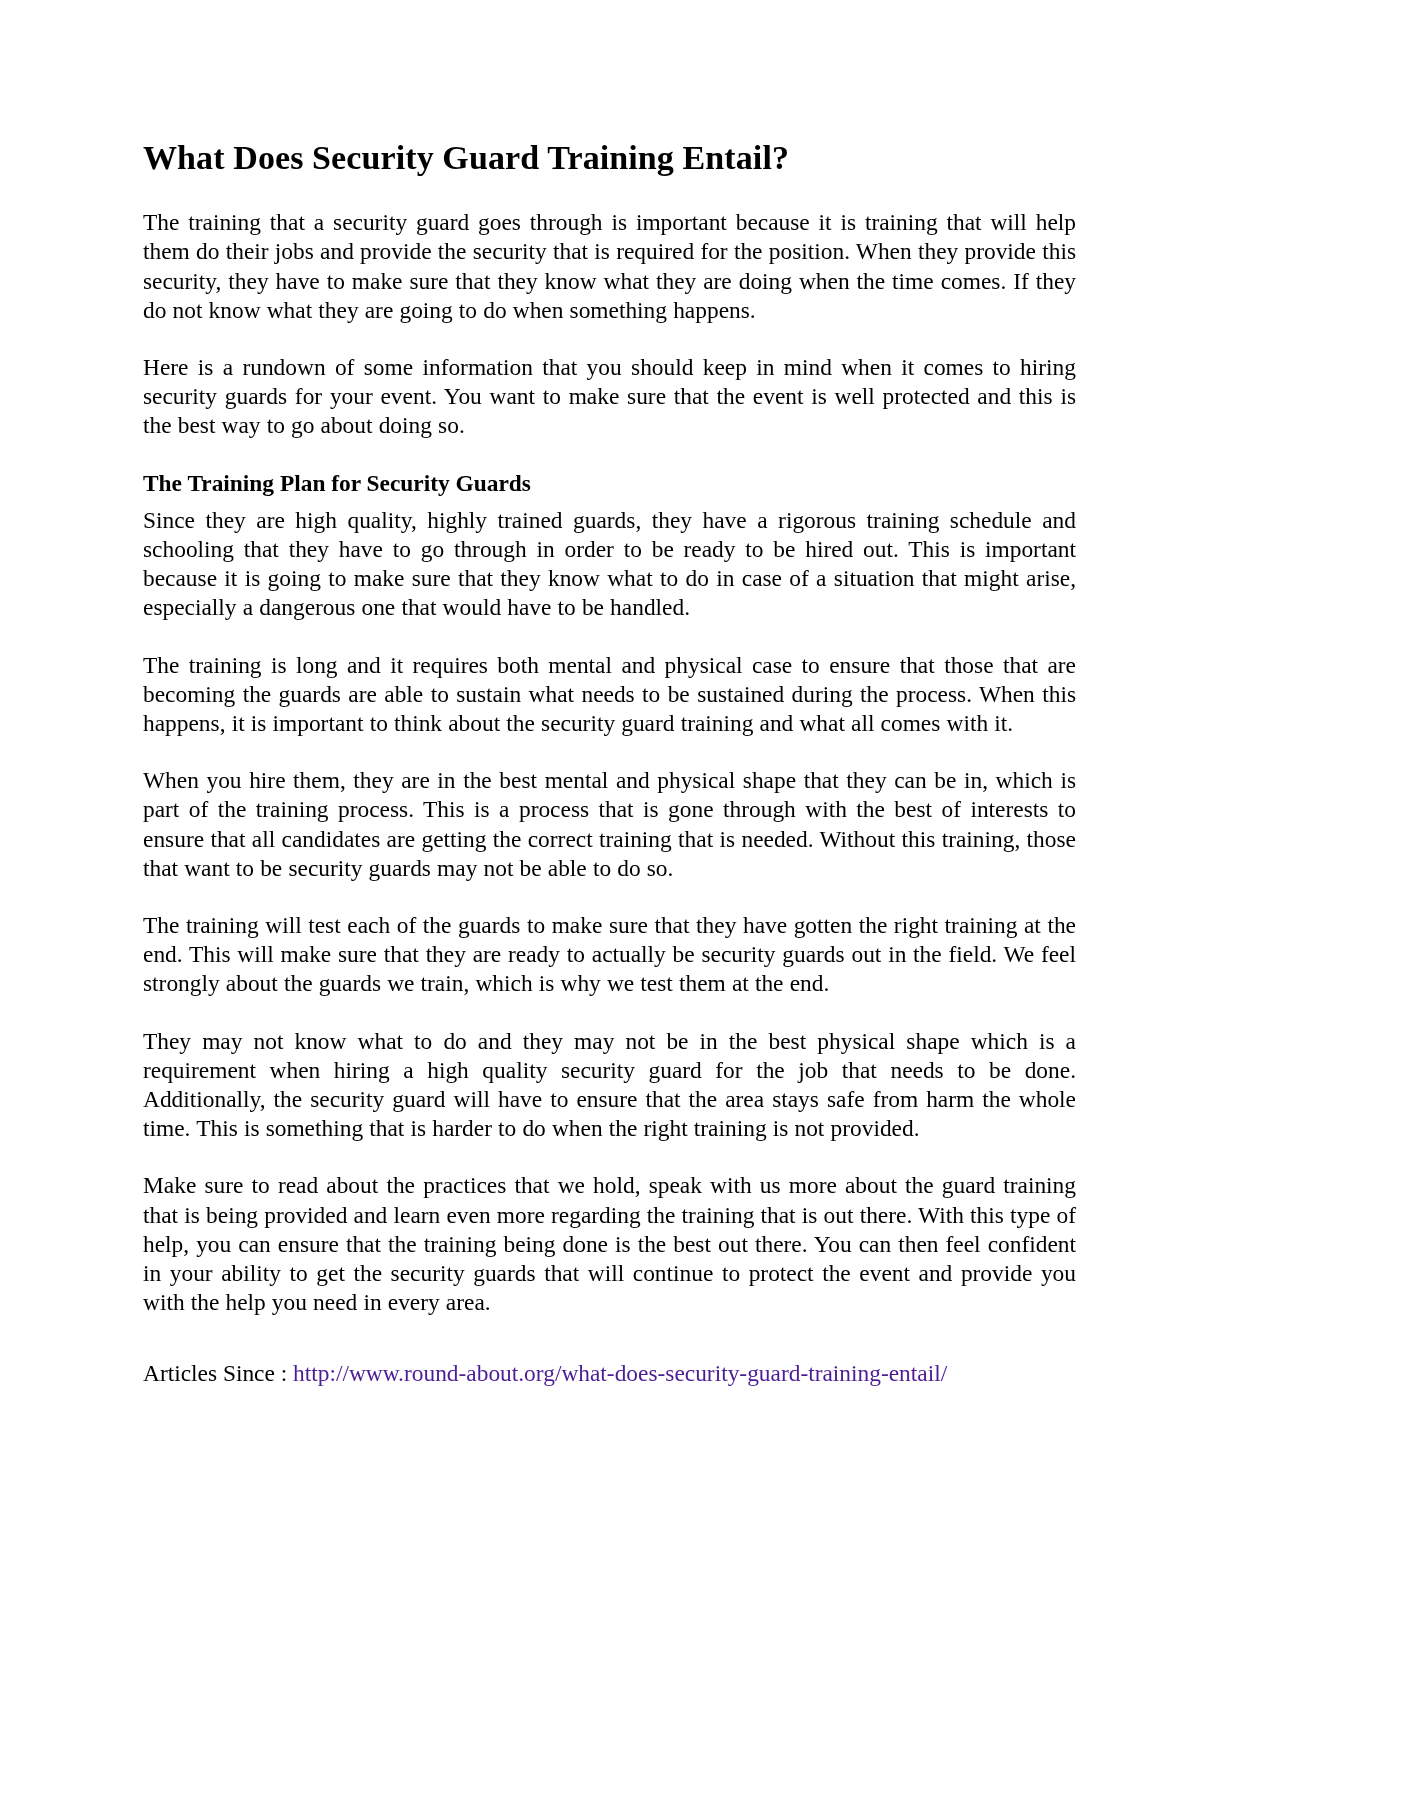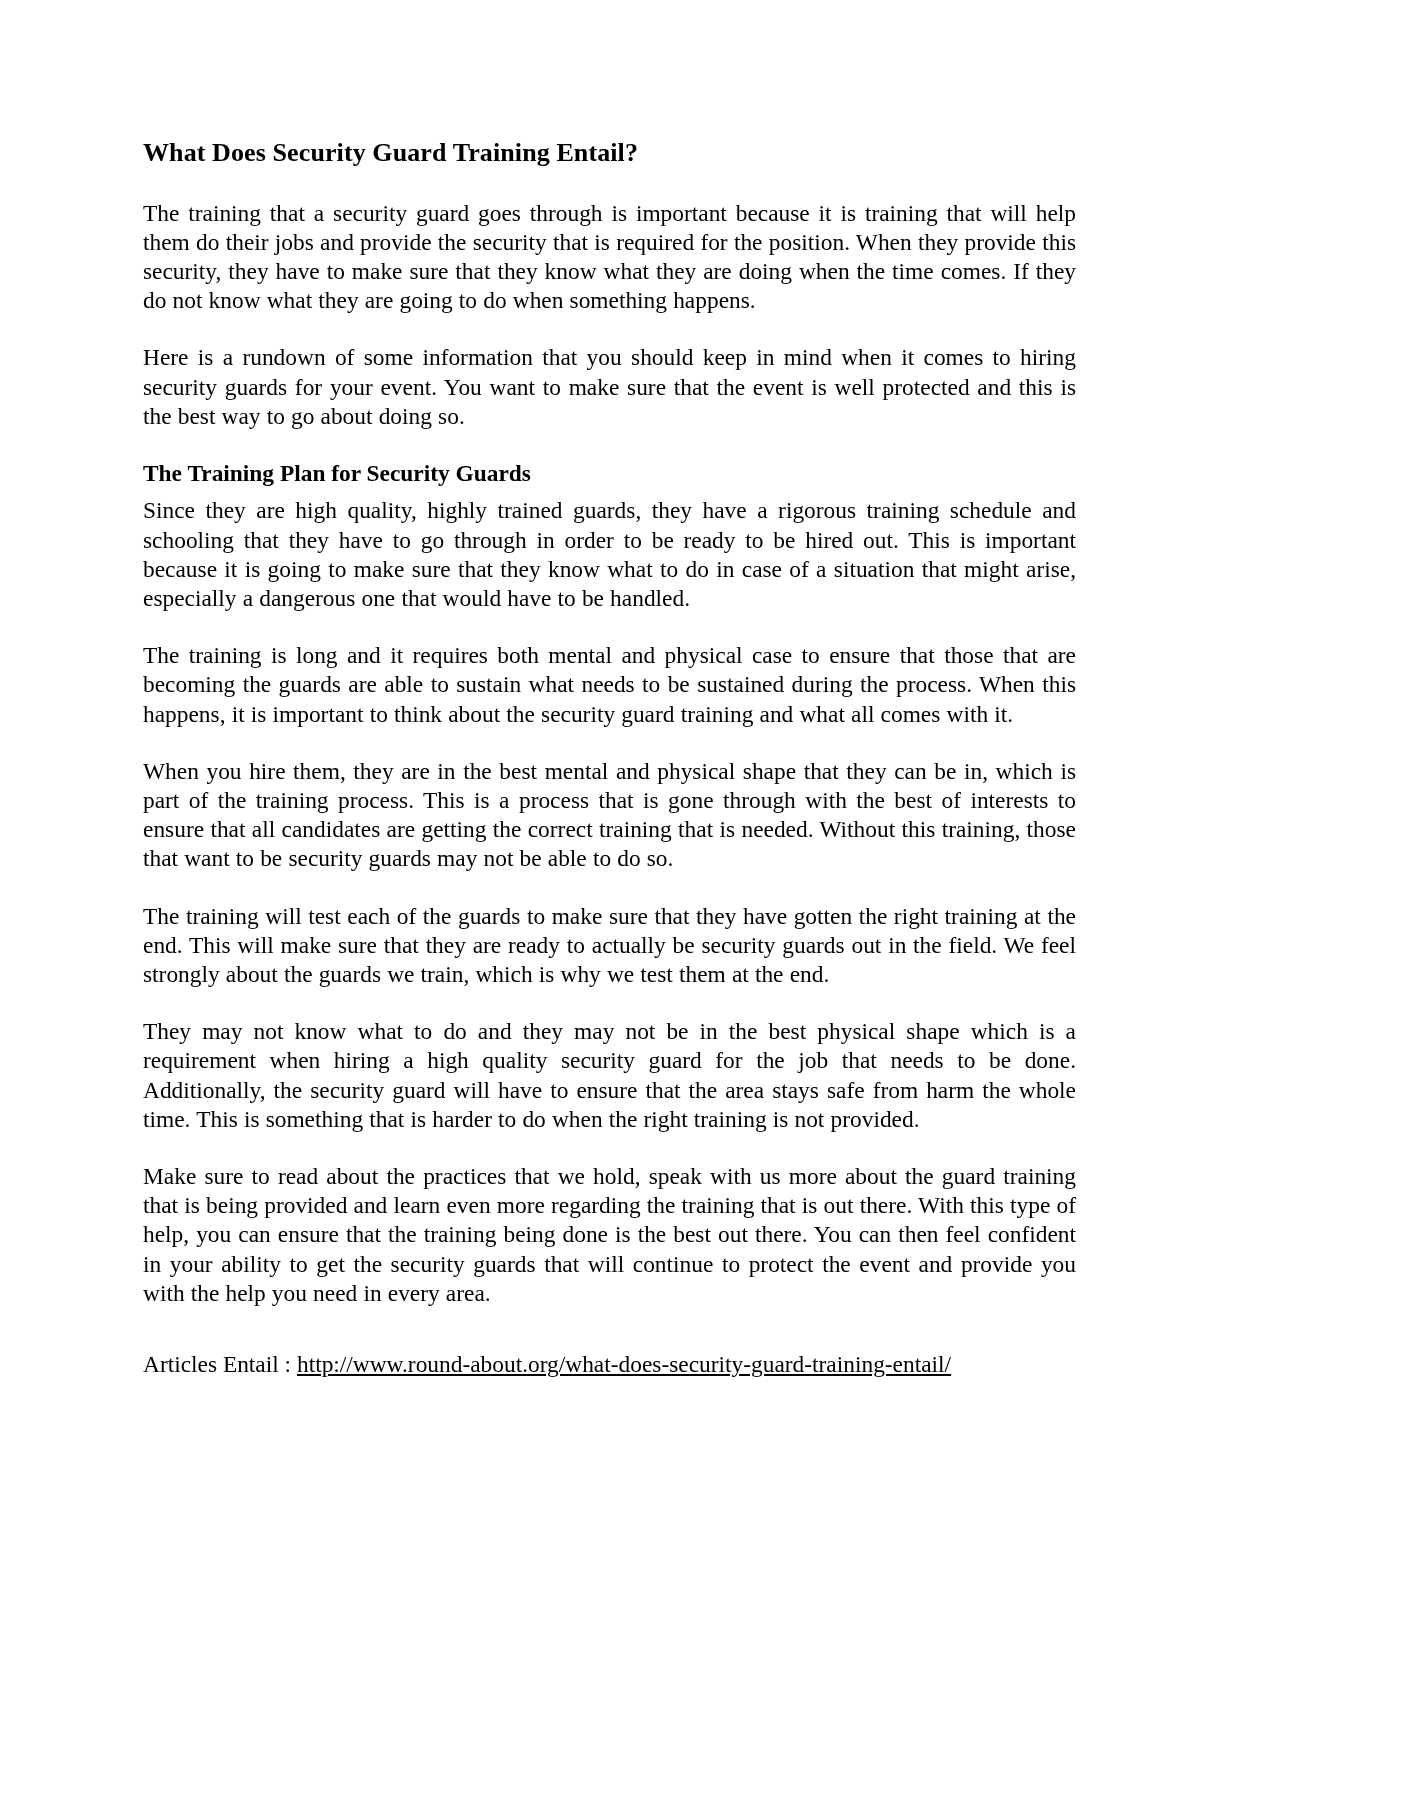"What Does Security Guard Training" .doc-title { font-size: 26px -> 34px }
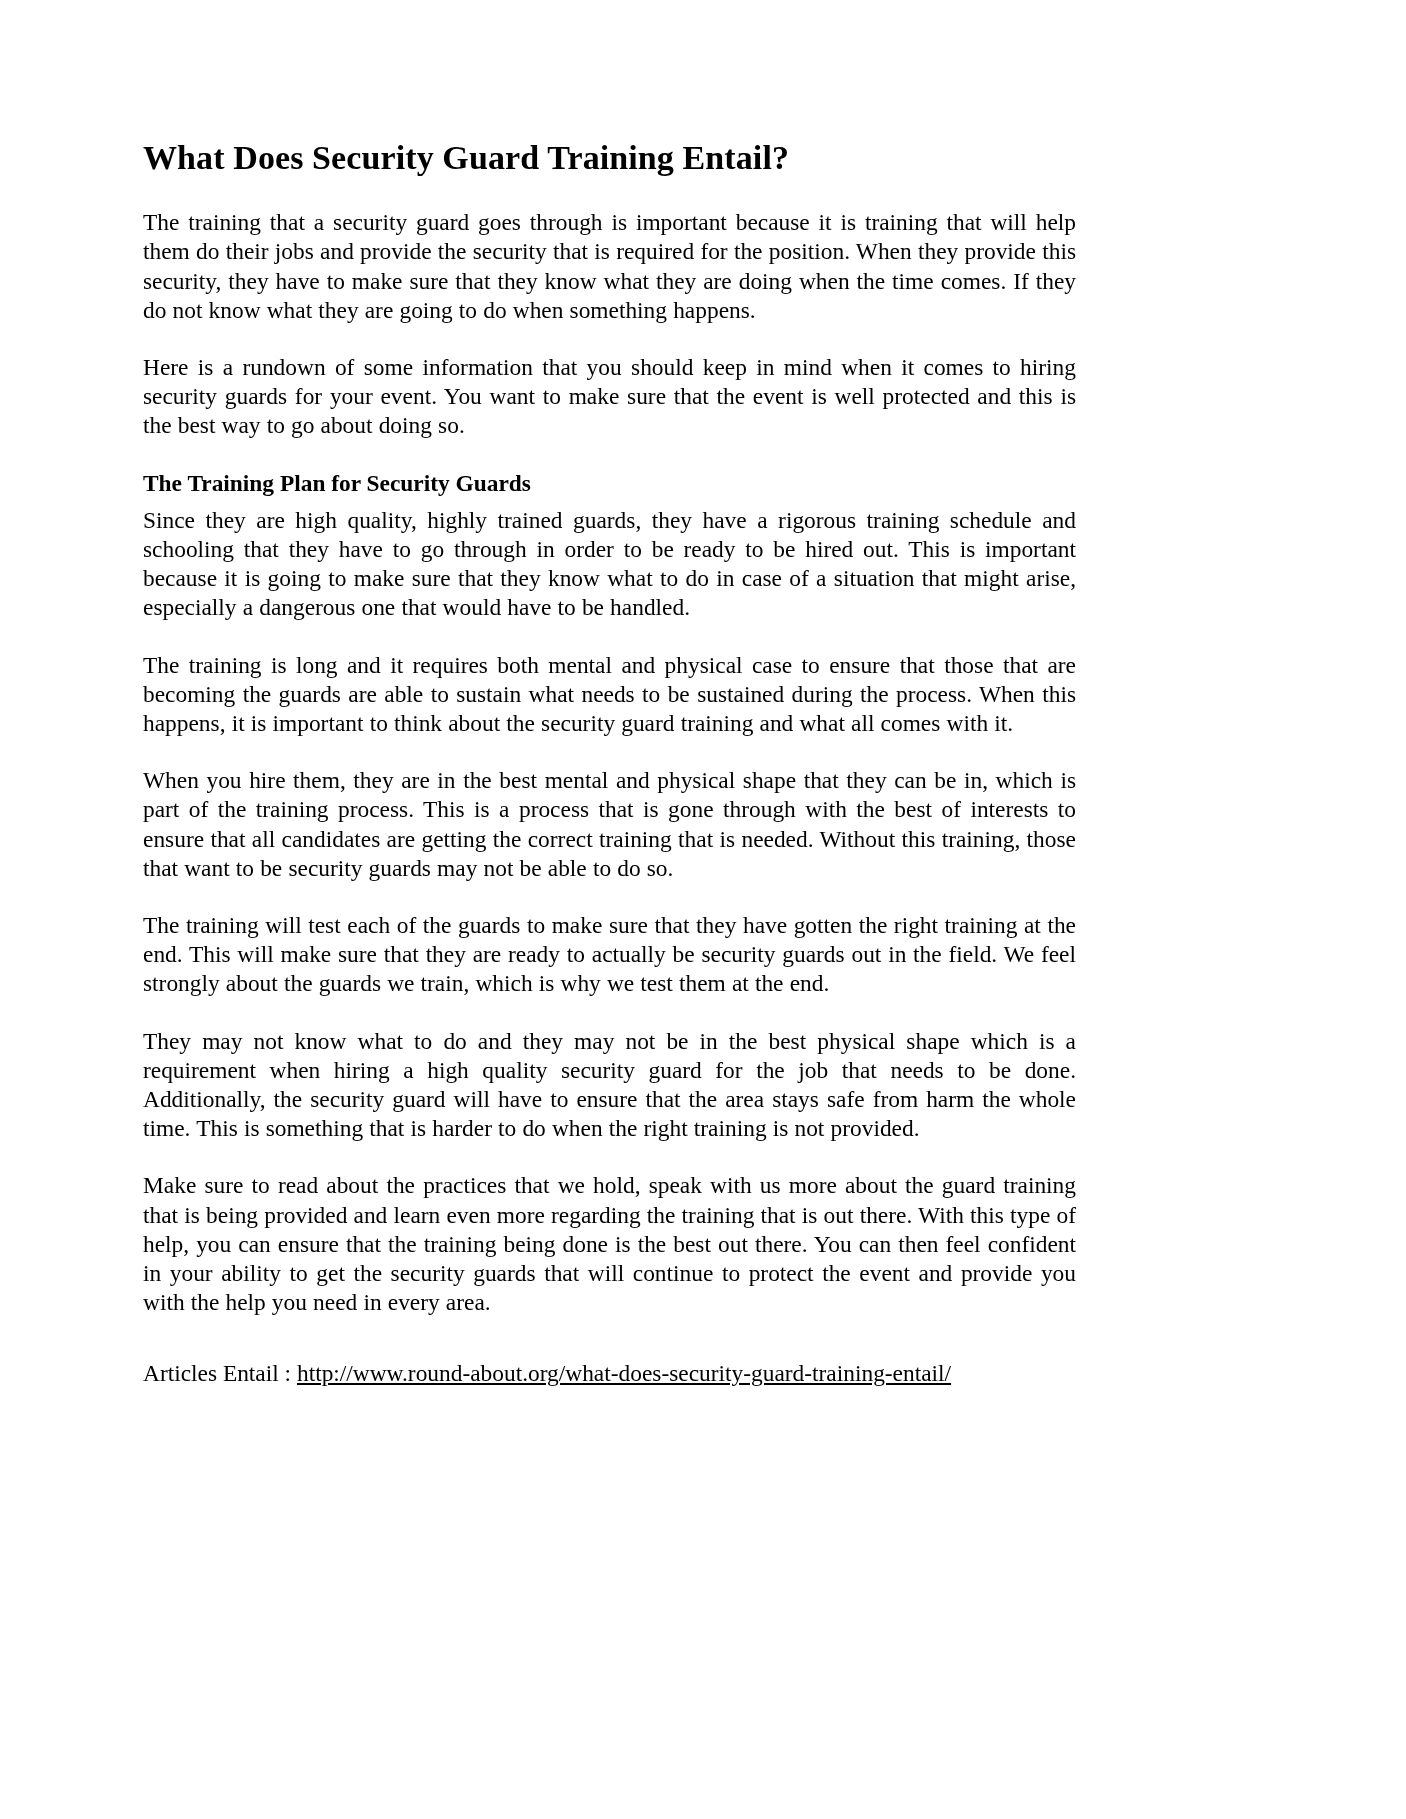"Articles Entail :" span.source-label { text: Entail -> Since }
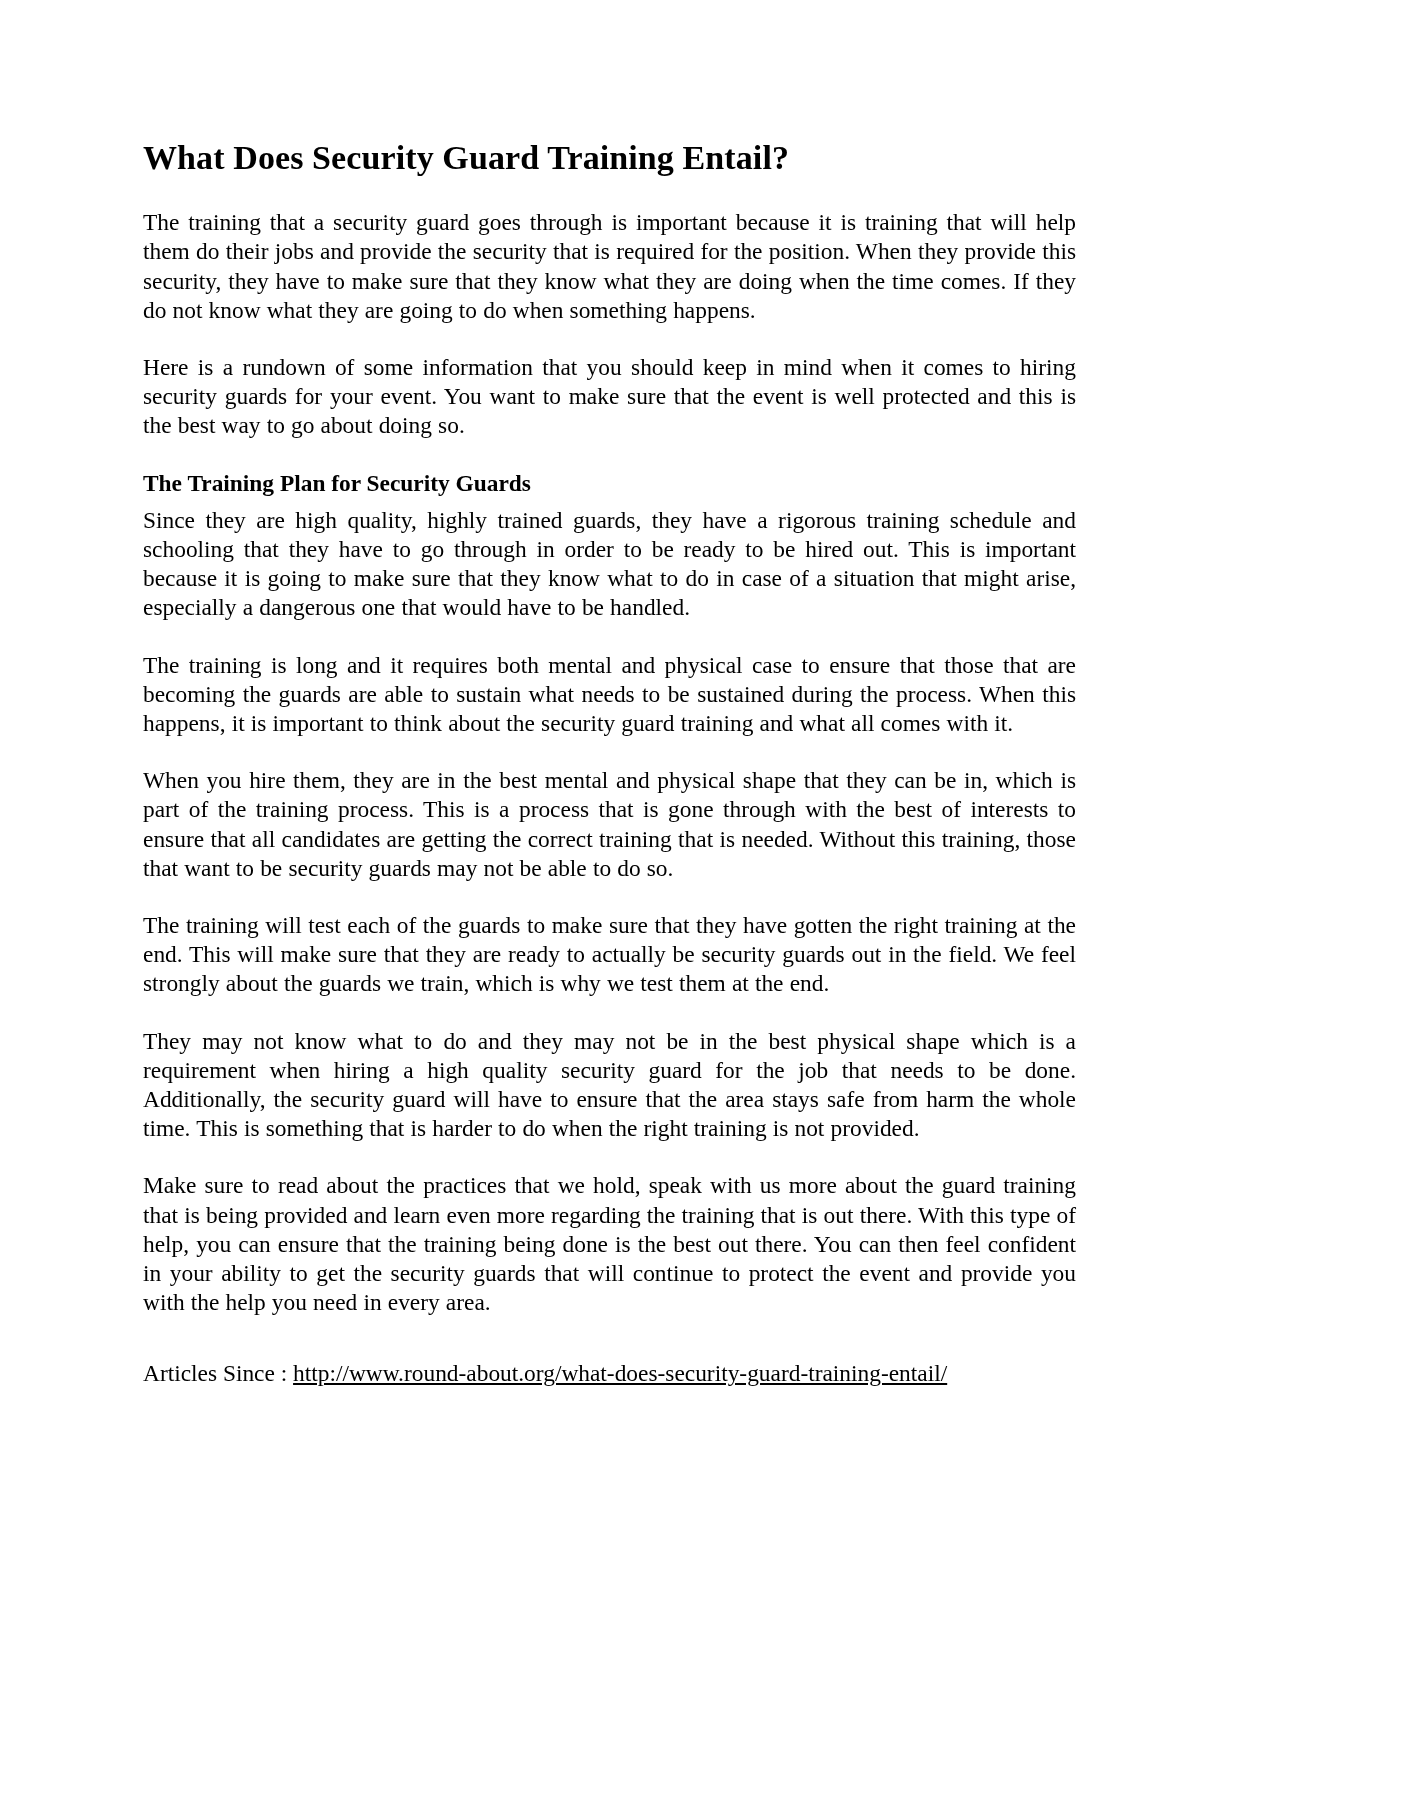"http://www.round-about.org/what-does-sec" .source-link { color: #000000 -> #4c1d95; text-decoration: underline -> none }
